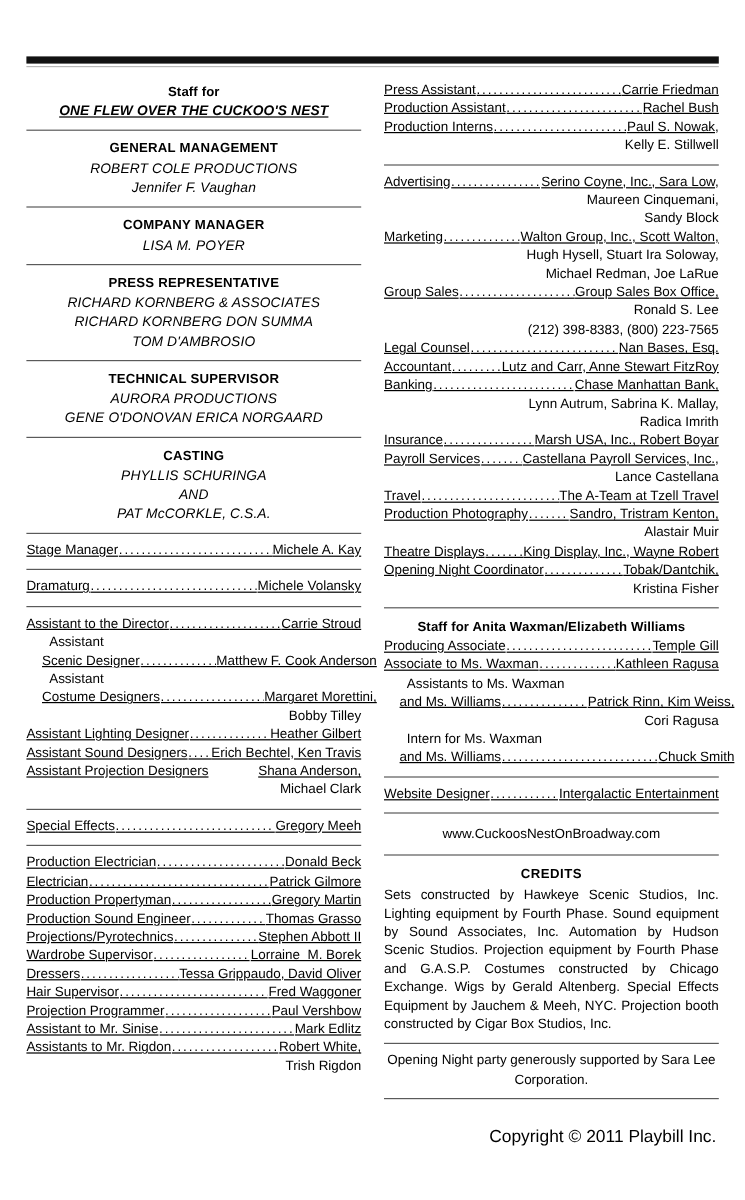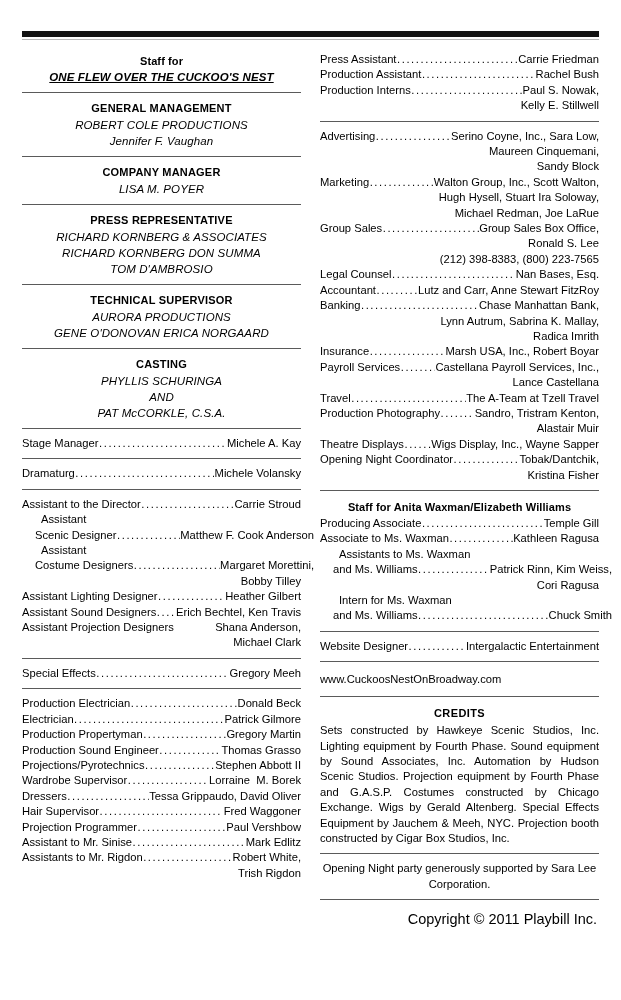"Staff for" .page { padding: 0 22px -> 16px 22px }
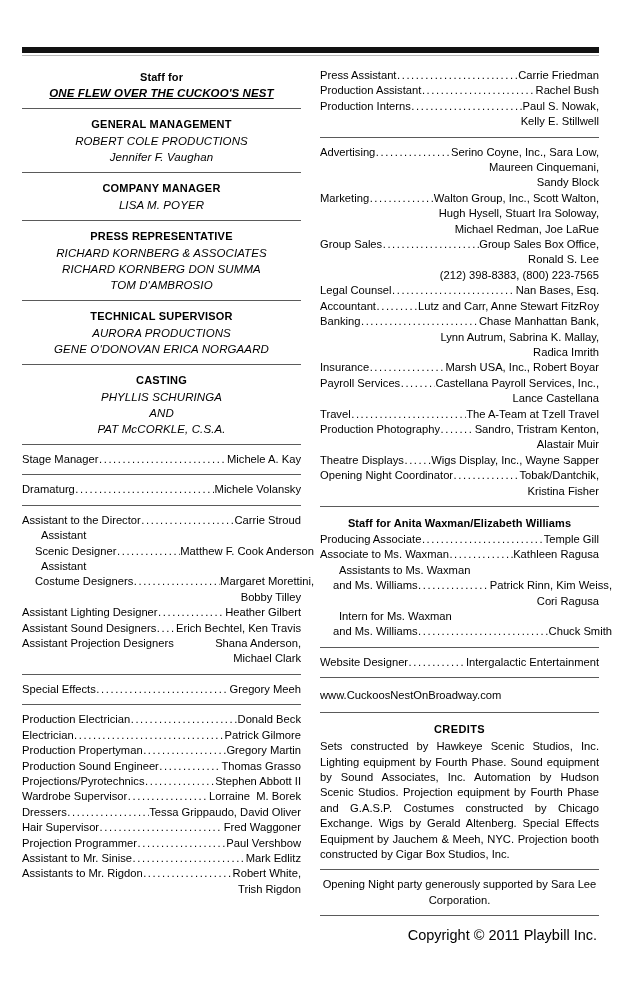"Press Assistant" .lrow { text-decoration: none -> underline }
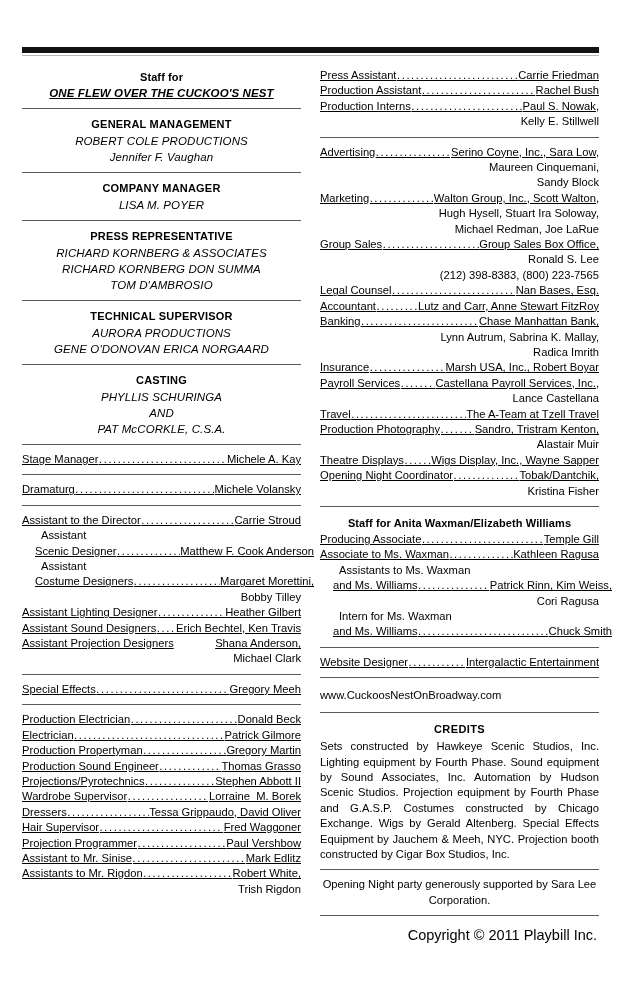"Wigs Display, Inc., Wayne Sapper" span.val { text: Wigs Display, Inc., Wayne Sapper -> King Display, Inc., Wayne Robert }
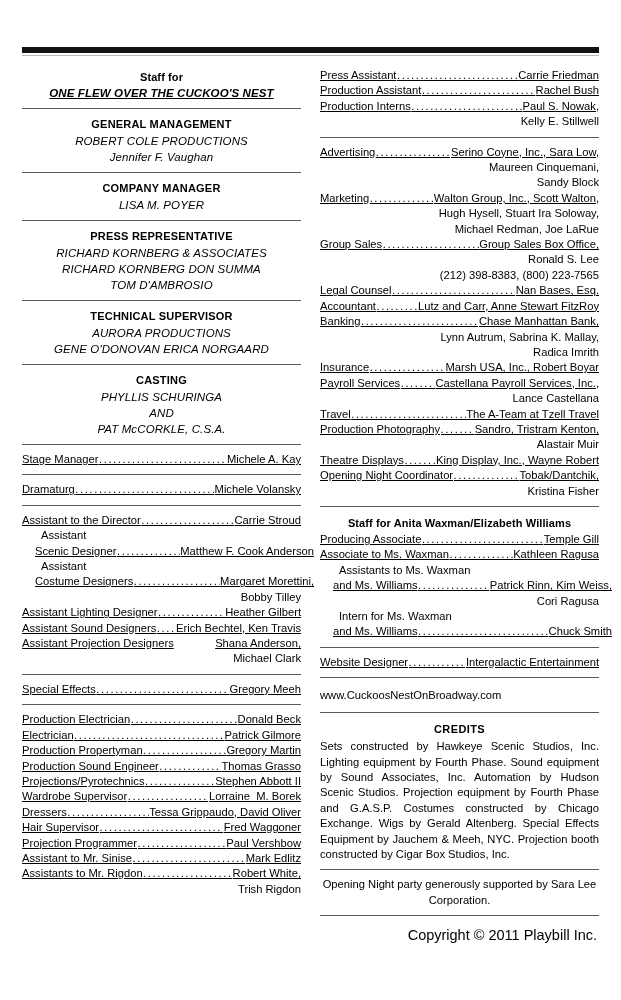"www.CuckoosNestOnBroadway.com" .website { text-align: none -> center }
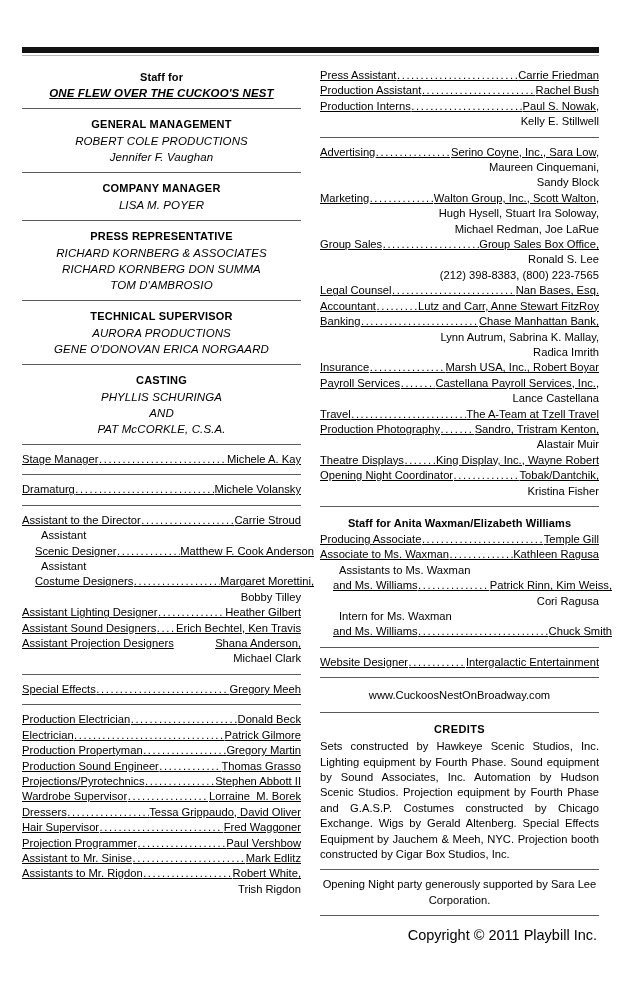"Copyright © 2011 Playbill Inc." .copyright { margin-top: 9px -> 22px }
